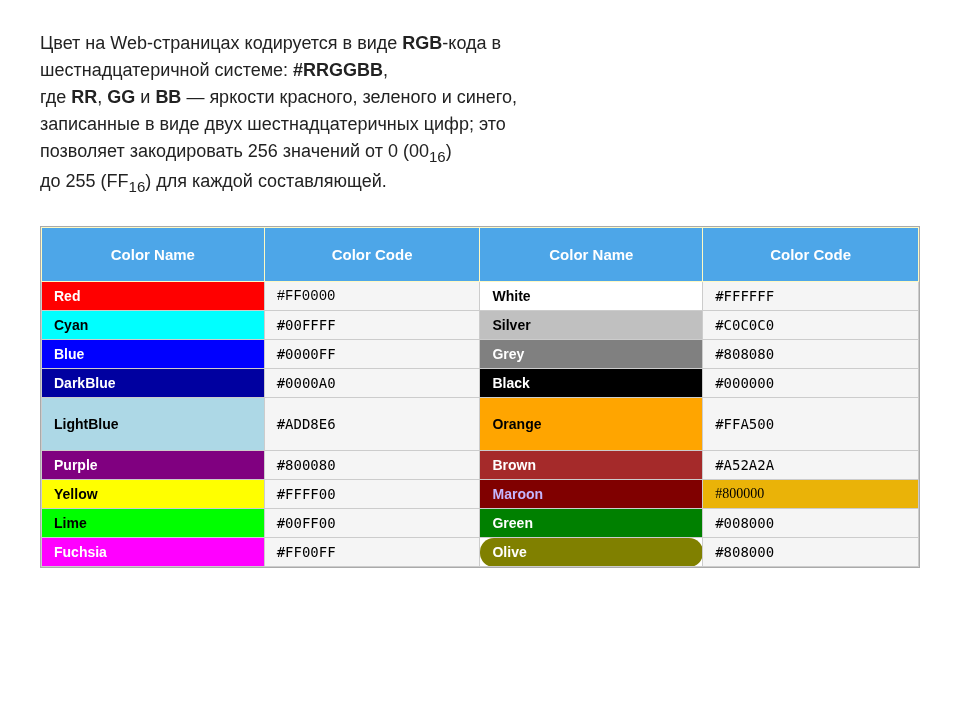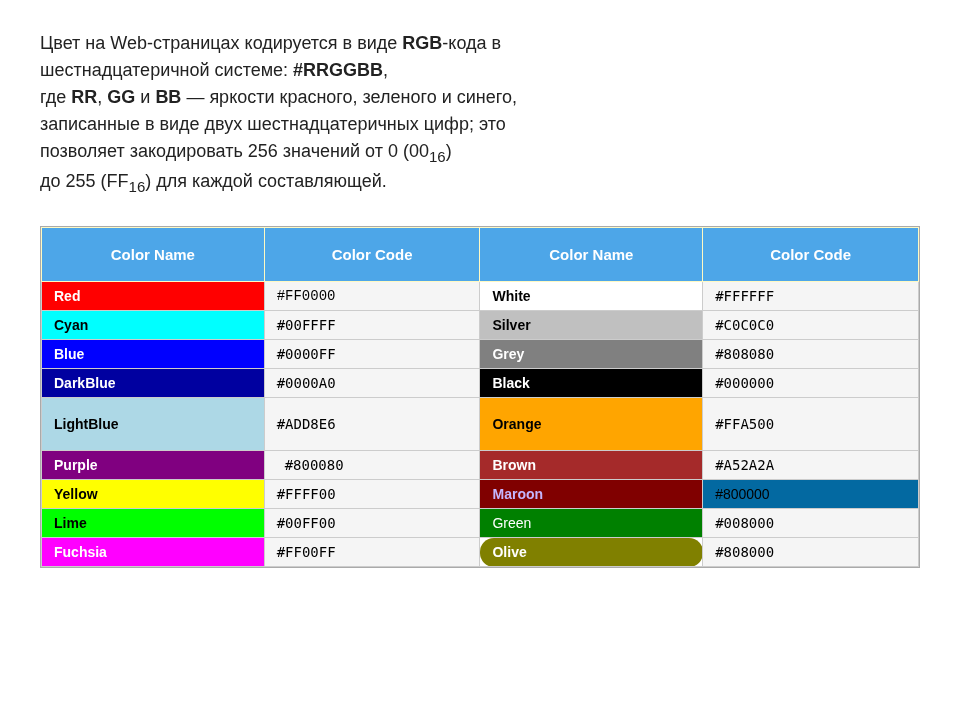"#800080" td { padding: 6px 20px -> 6px 12px }
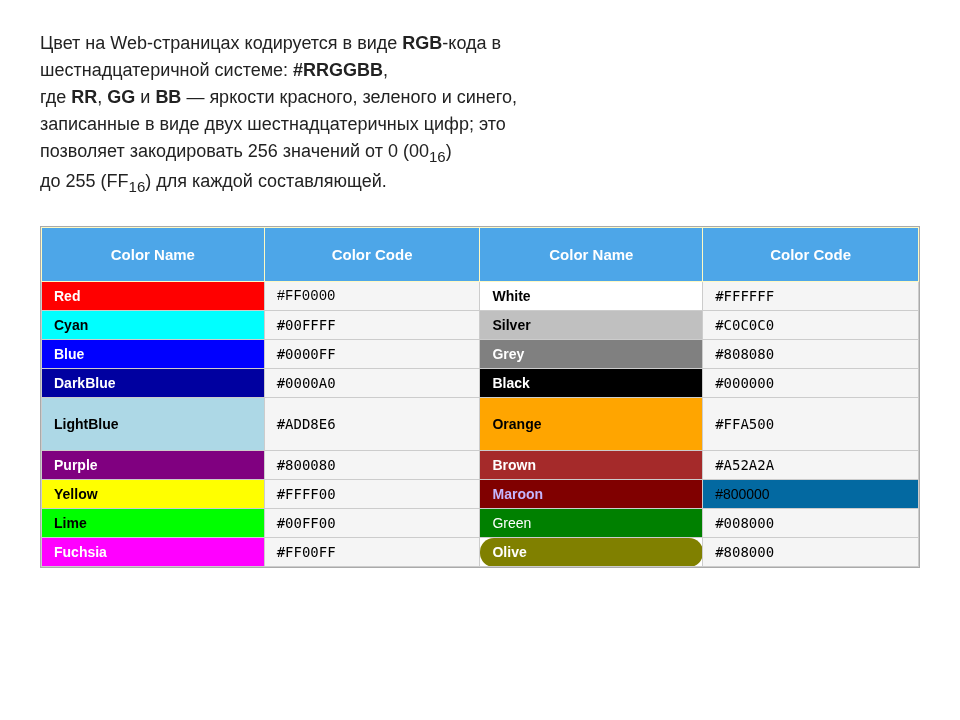"#800000" td { background-color: #0369a1 -> #eab308; font-family: Liberation Sans, sans-serif -> Liberation Serif, serif }
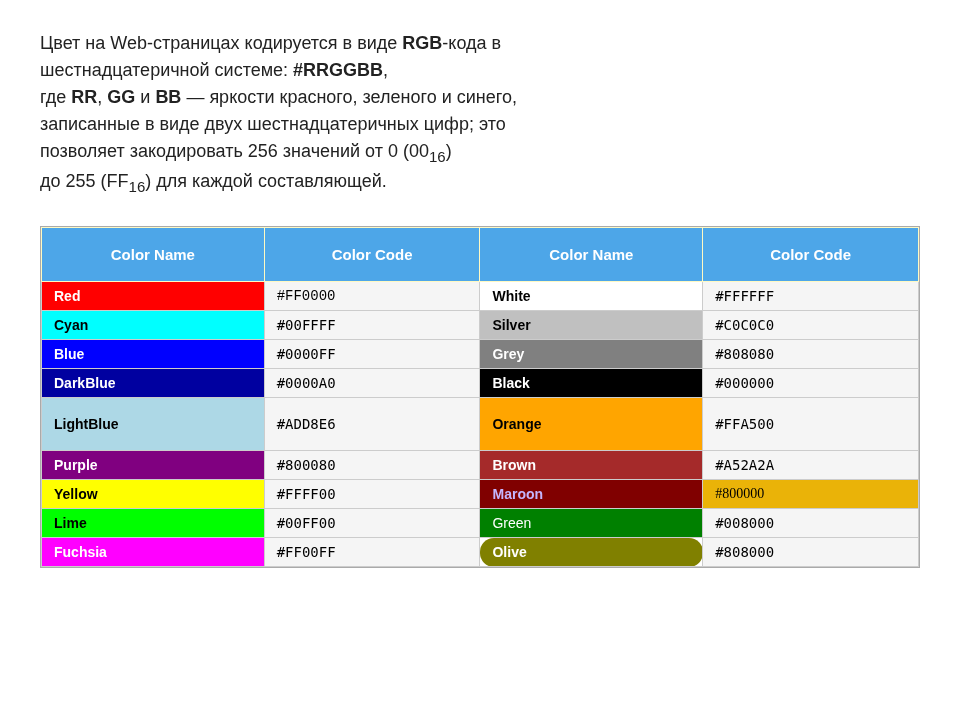"Green" td { font-weight: normal -> bold }
